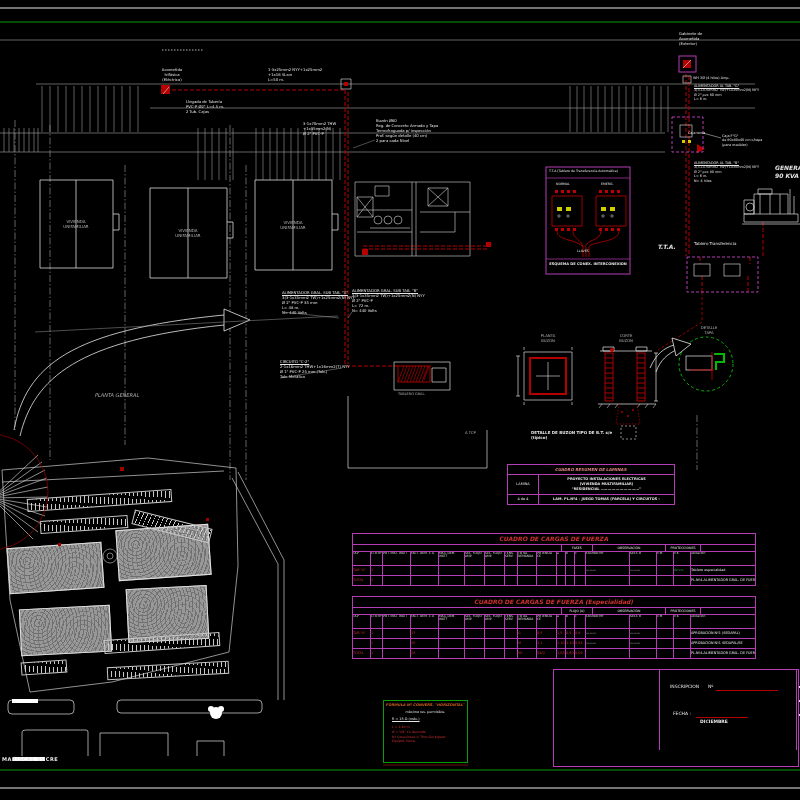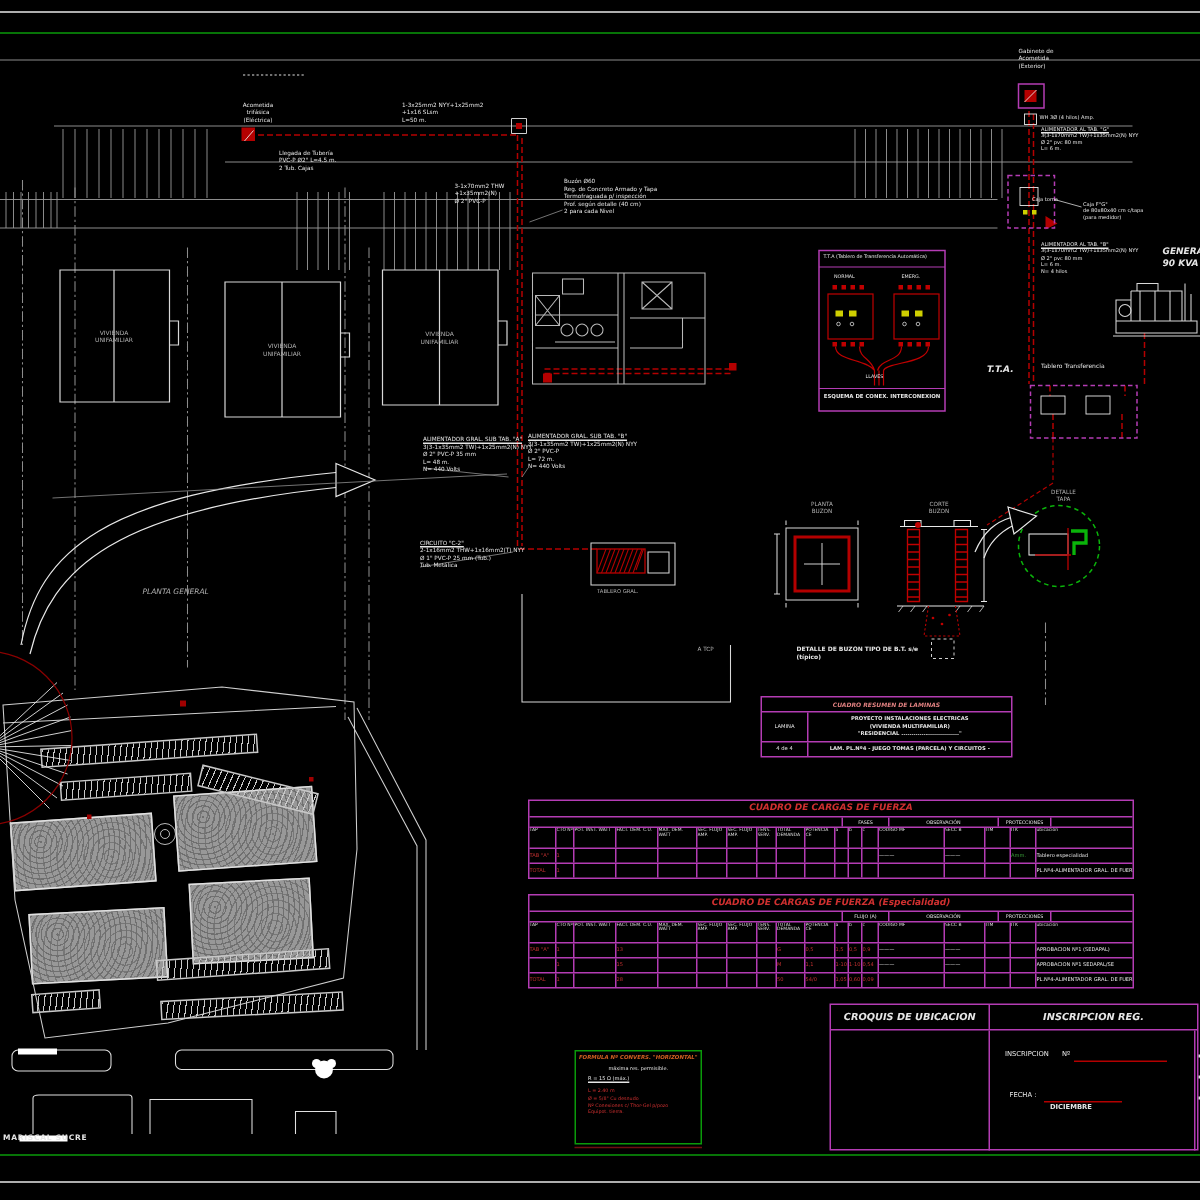"CROQUIS DE UBICACION" div.tb-head { html: <div> <div>CROQUIS DE UBICACION</div> <div>INSCRIPCION REG.</div> </div> -> none }
